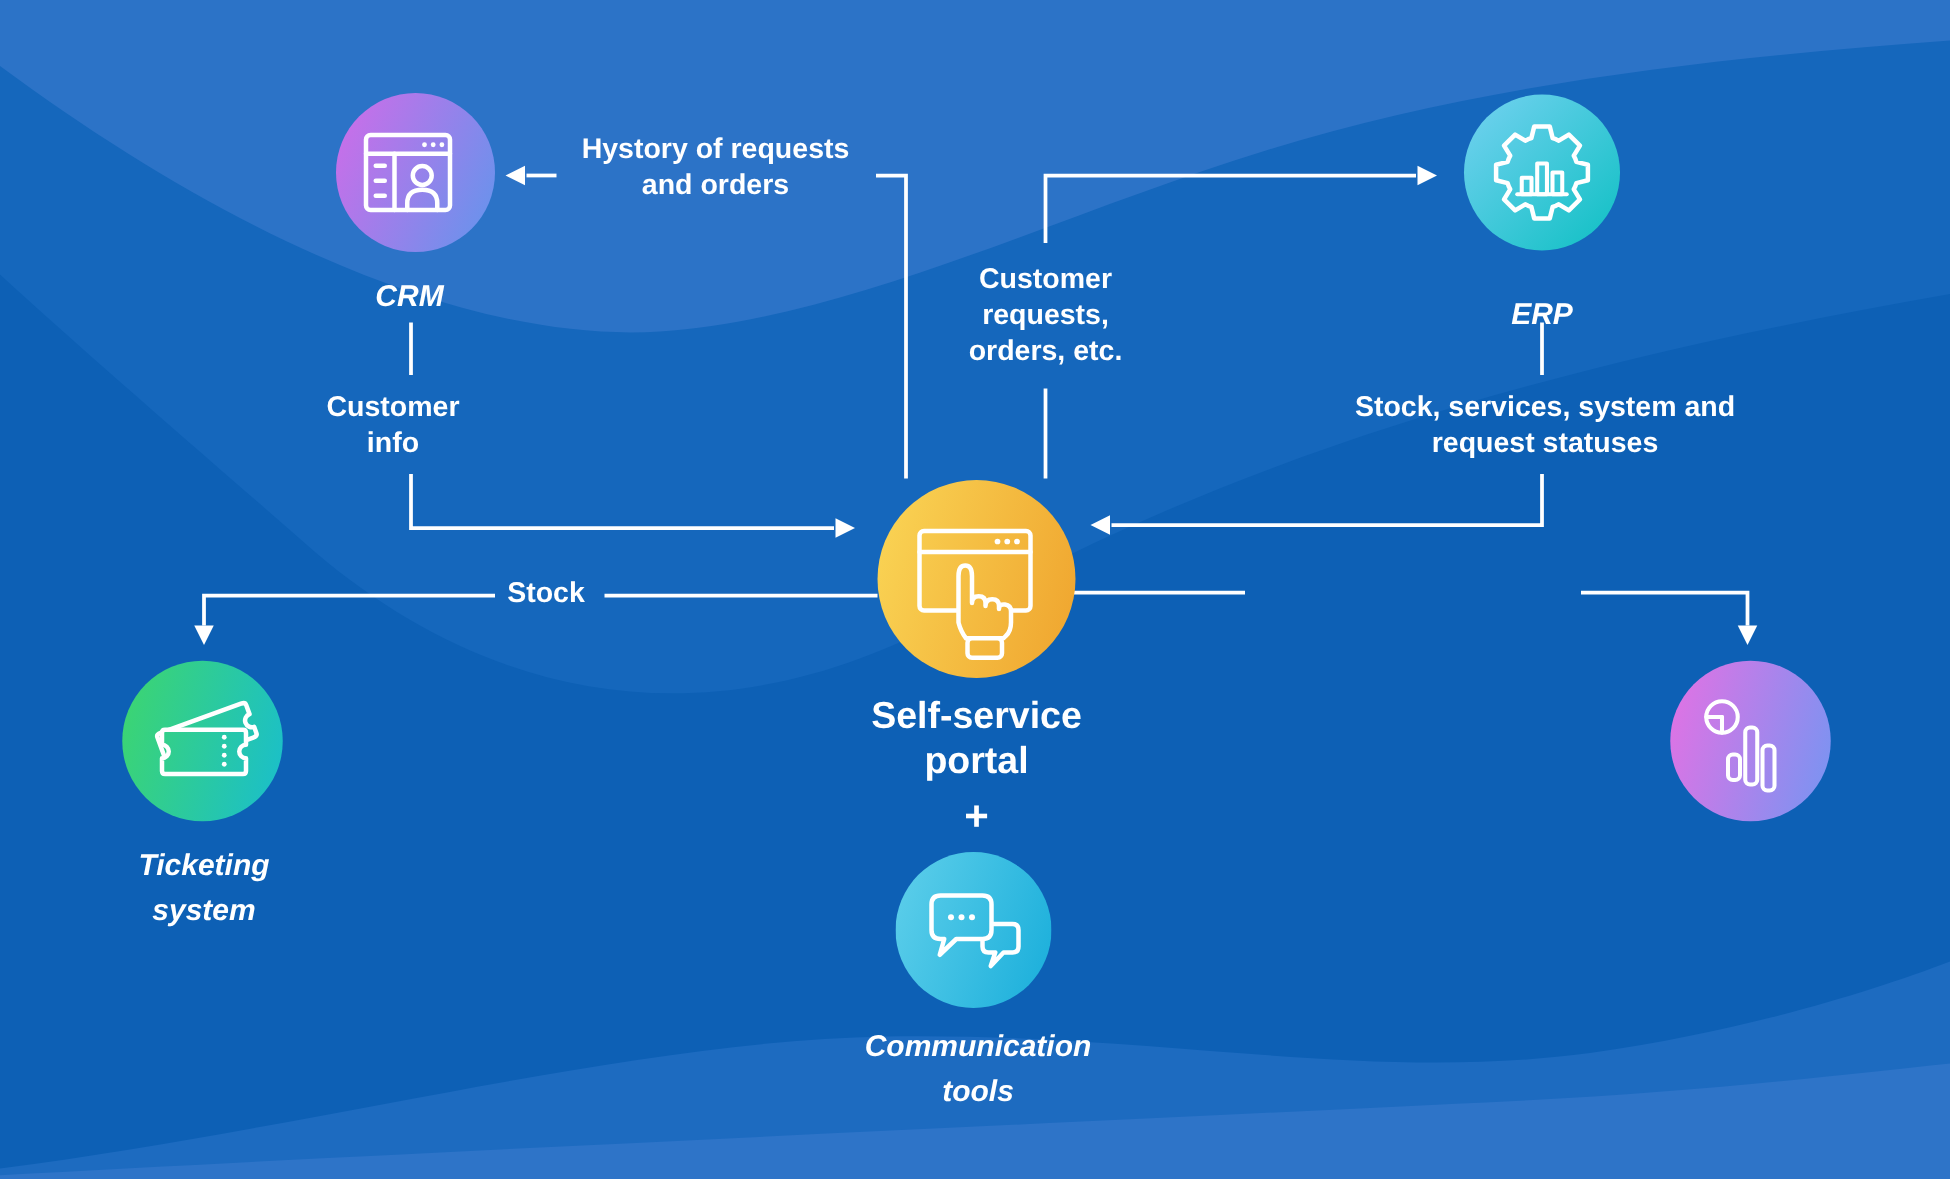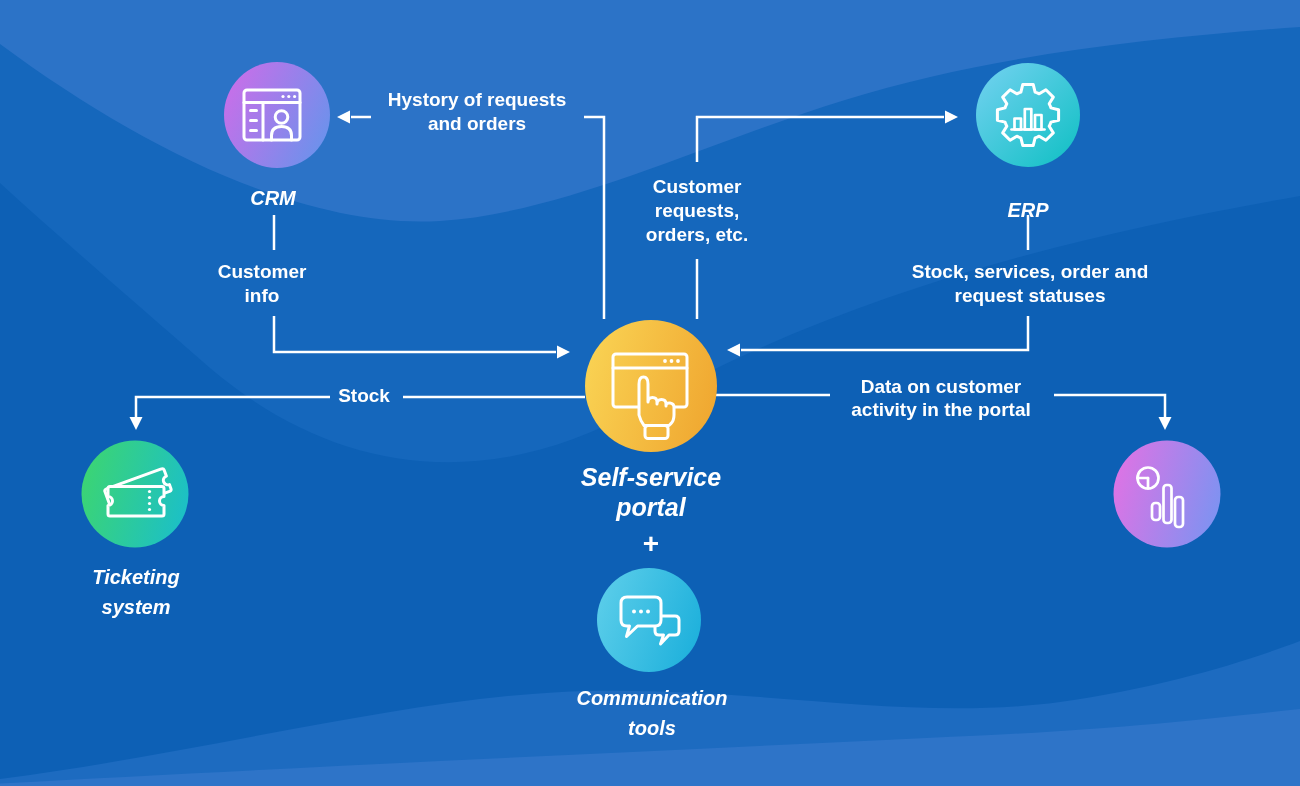"Stock, services, order and" div.label { text: order -> system }
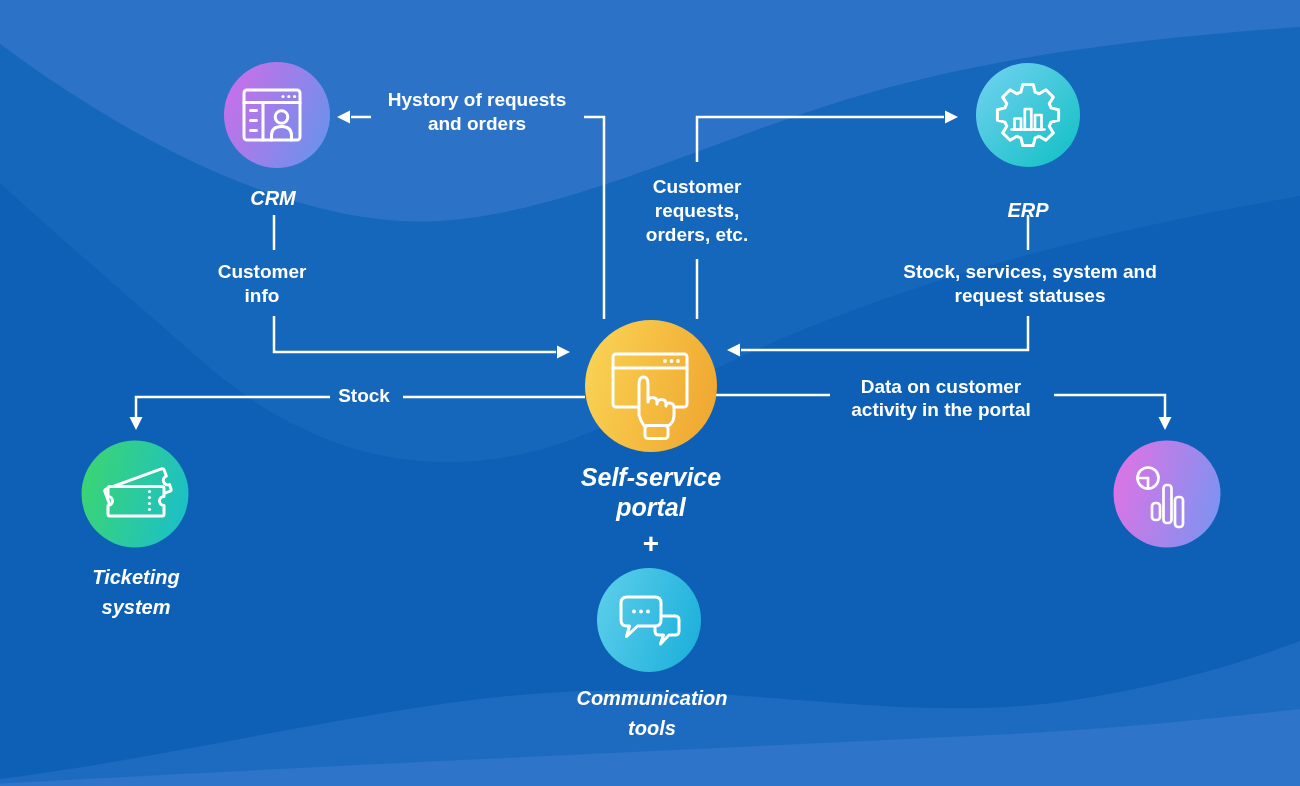"Data on customer" div.label { html: <div>Data on customer activity in the portal</div> -> none }
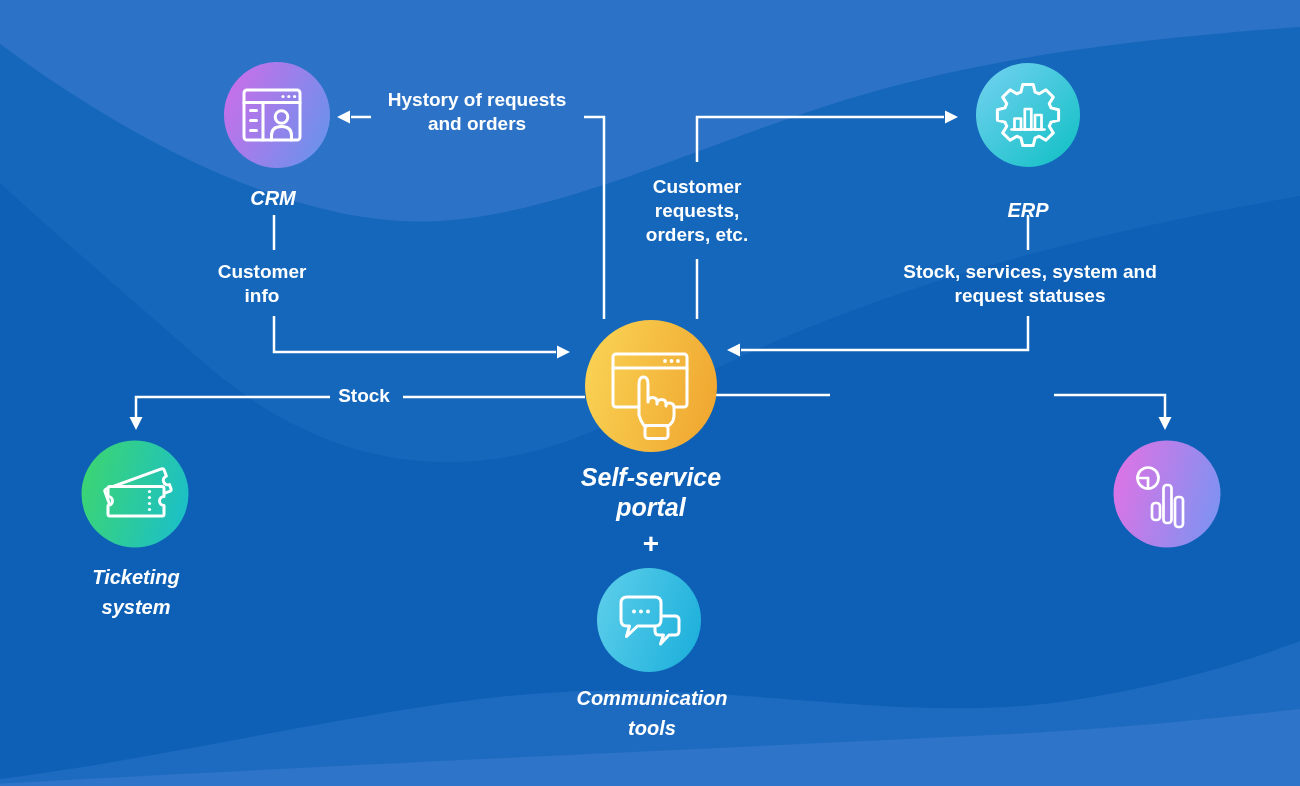"Self-service" .lbl-title { font-style: italic -> none }
